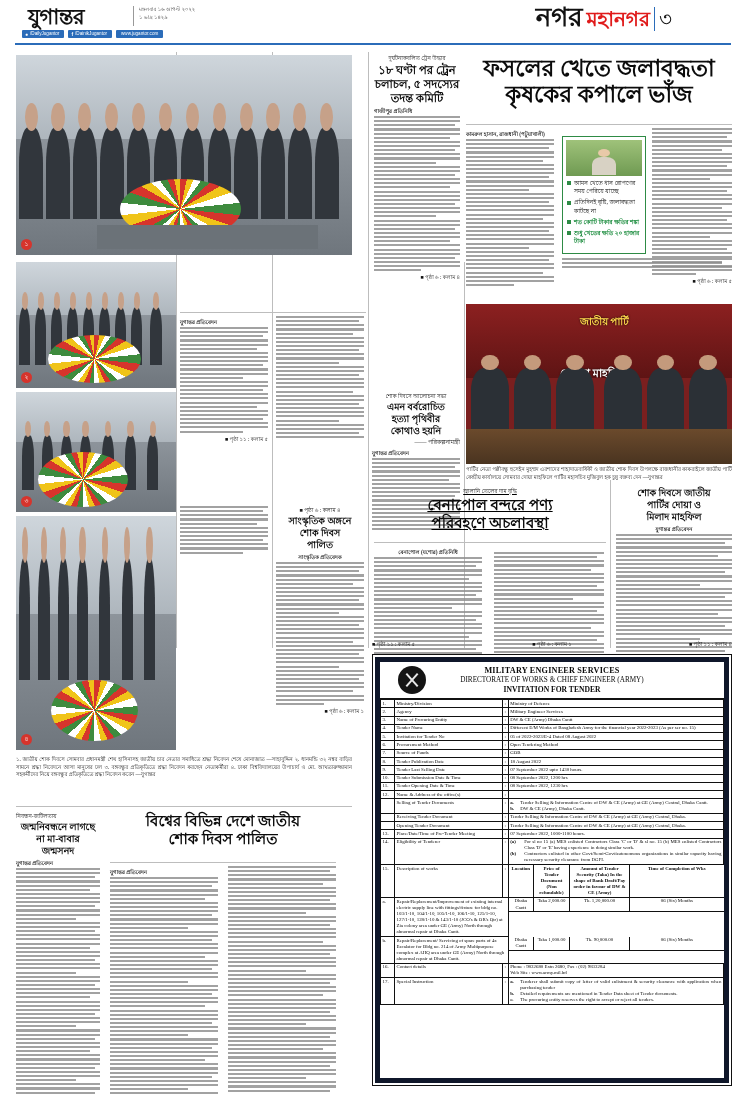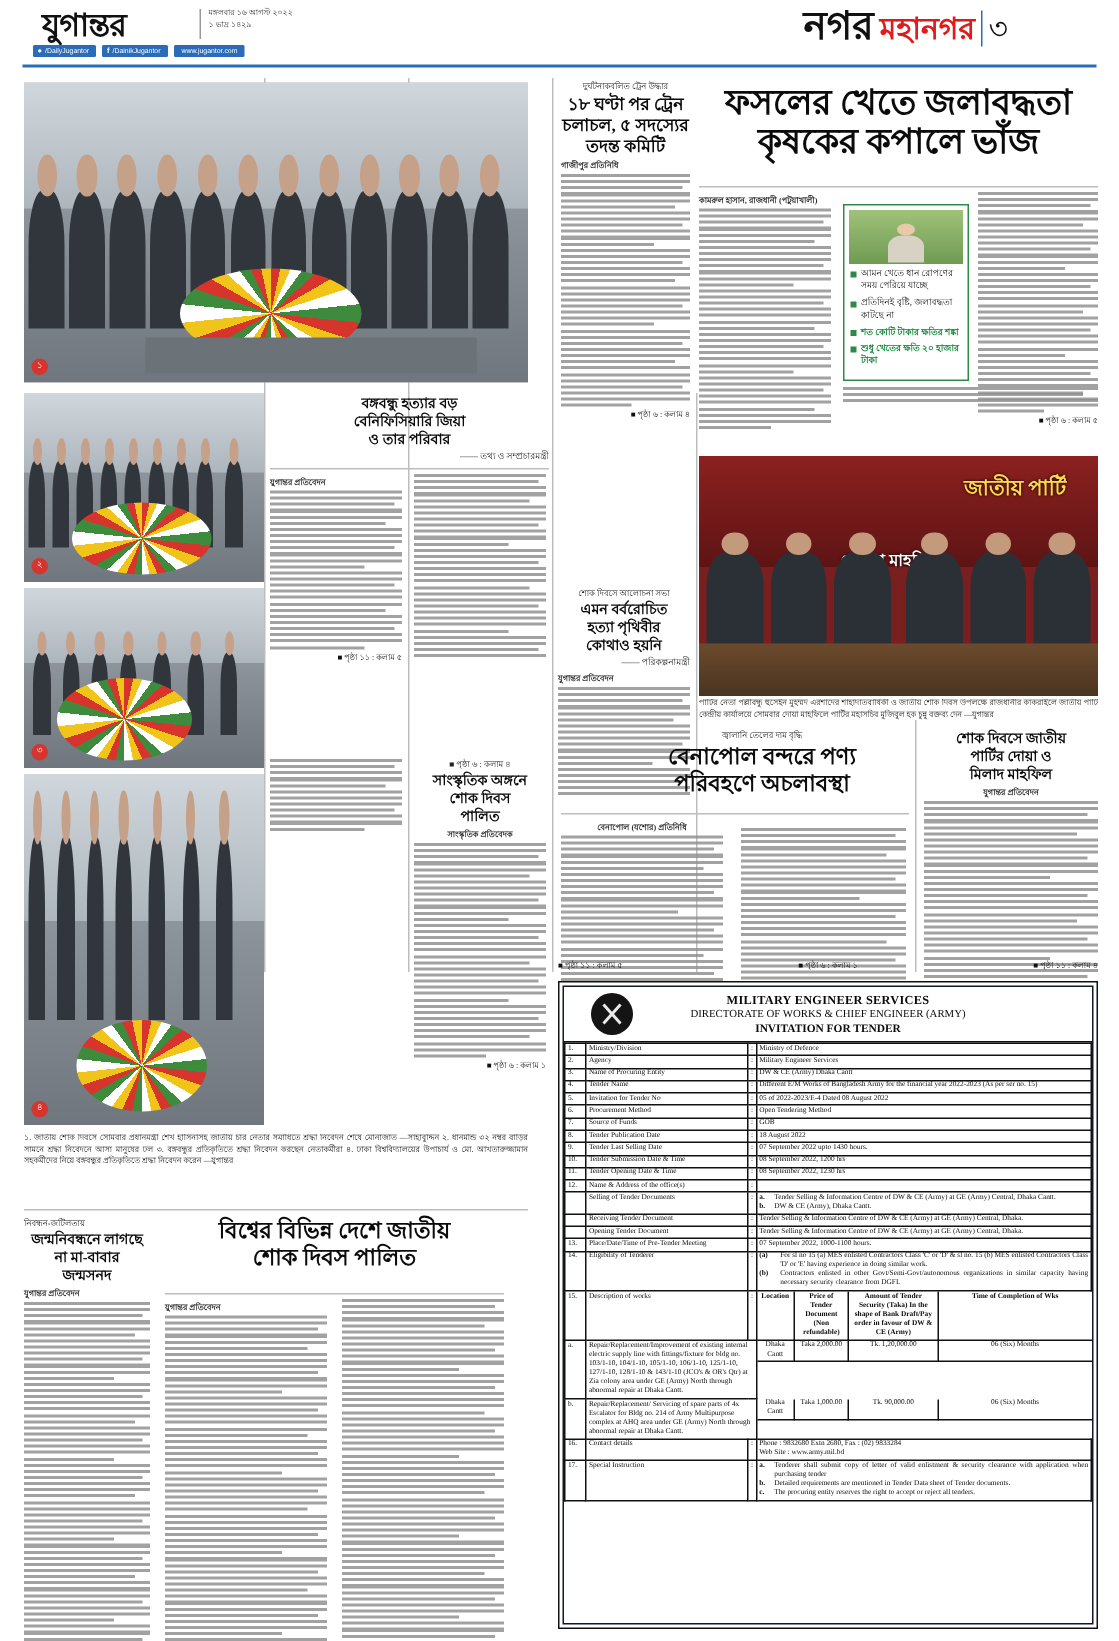"বঙ্গবন্ধু হত্যার বড়" div { html: <div> <div>বঙ্গবন্ধু হত্যার বড়</div> <div>বেনিফিসিয়ারি জিয়া</div> <div>ও তার পরিবার</div> <div>—— তথ্য ও সম্প্রচারমন্ত্রী</div> </div> -> none }
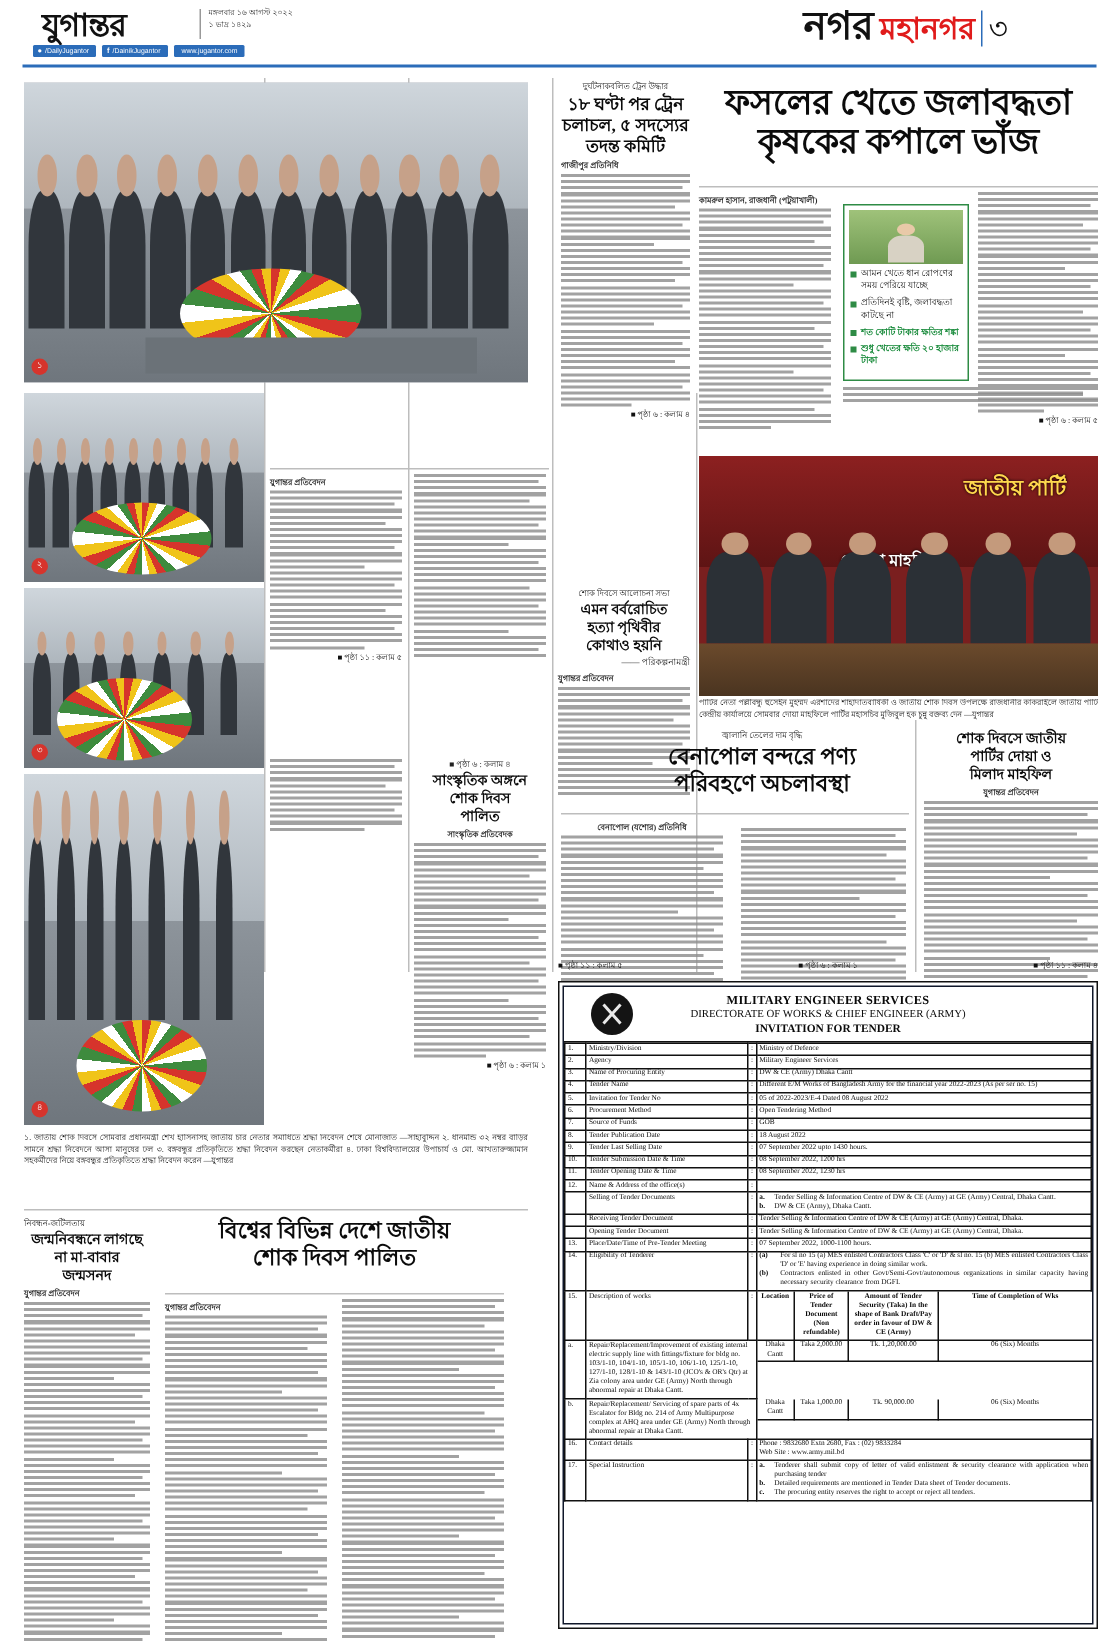"জাতীয় পার্টি" .banner-photo .bnr-txt { font-size: 14px -> 10px; text-align: right -> center }
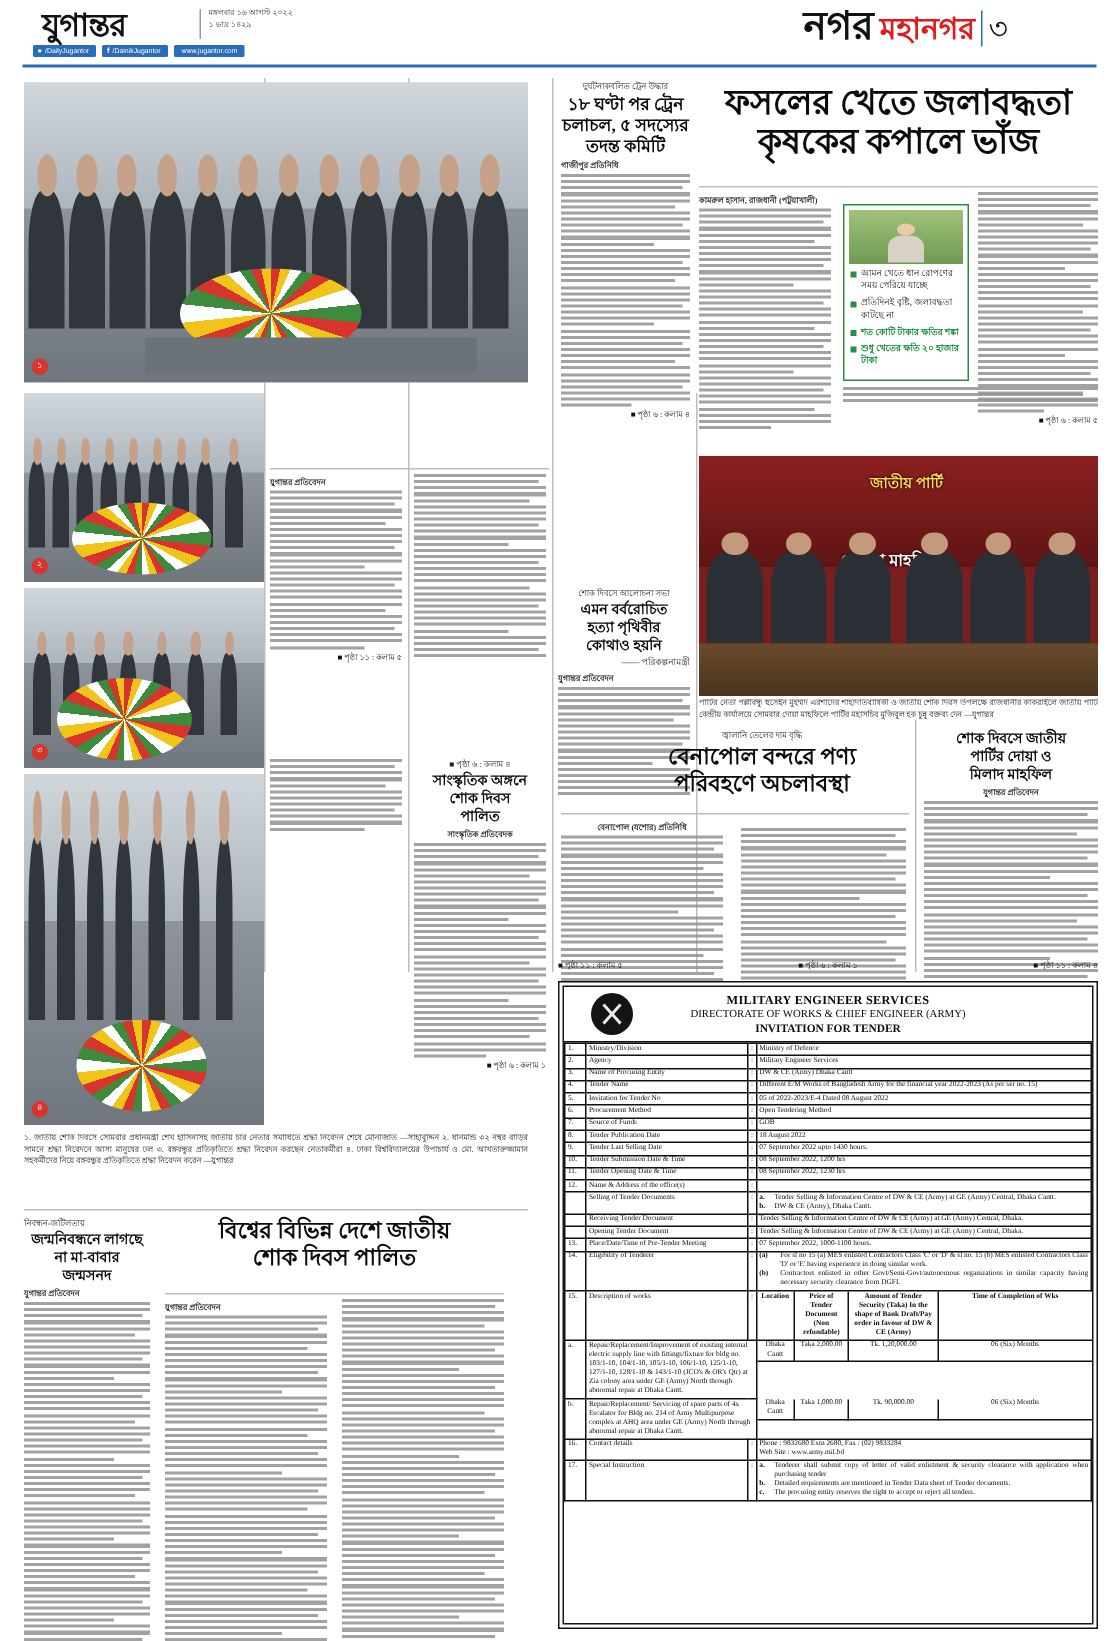"বেনাপোল বন্দরে পণ্য" div { left: 392px -> 374px; text-decoration: none -> underline }
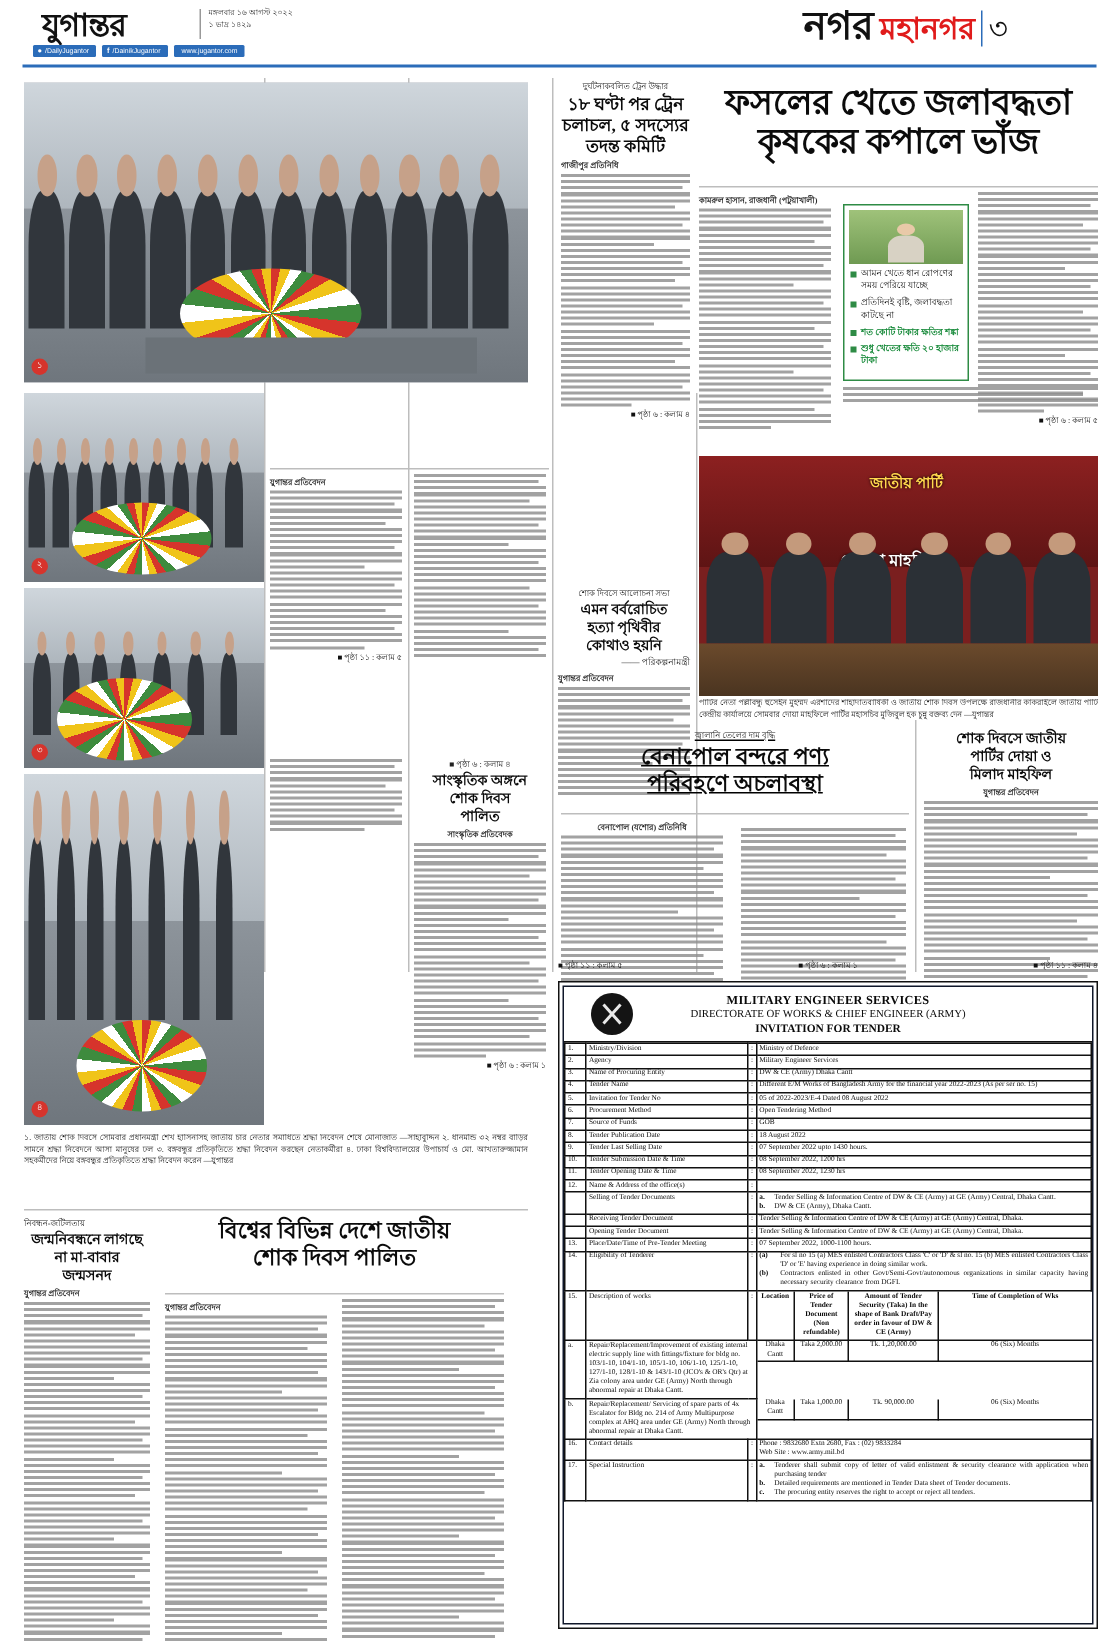"MILITARY ENGINEER SERVICES" .tender-inner { border: 1px solid #0f172a -> 5px solid #0f172a }
